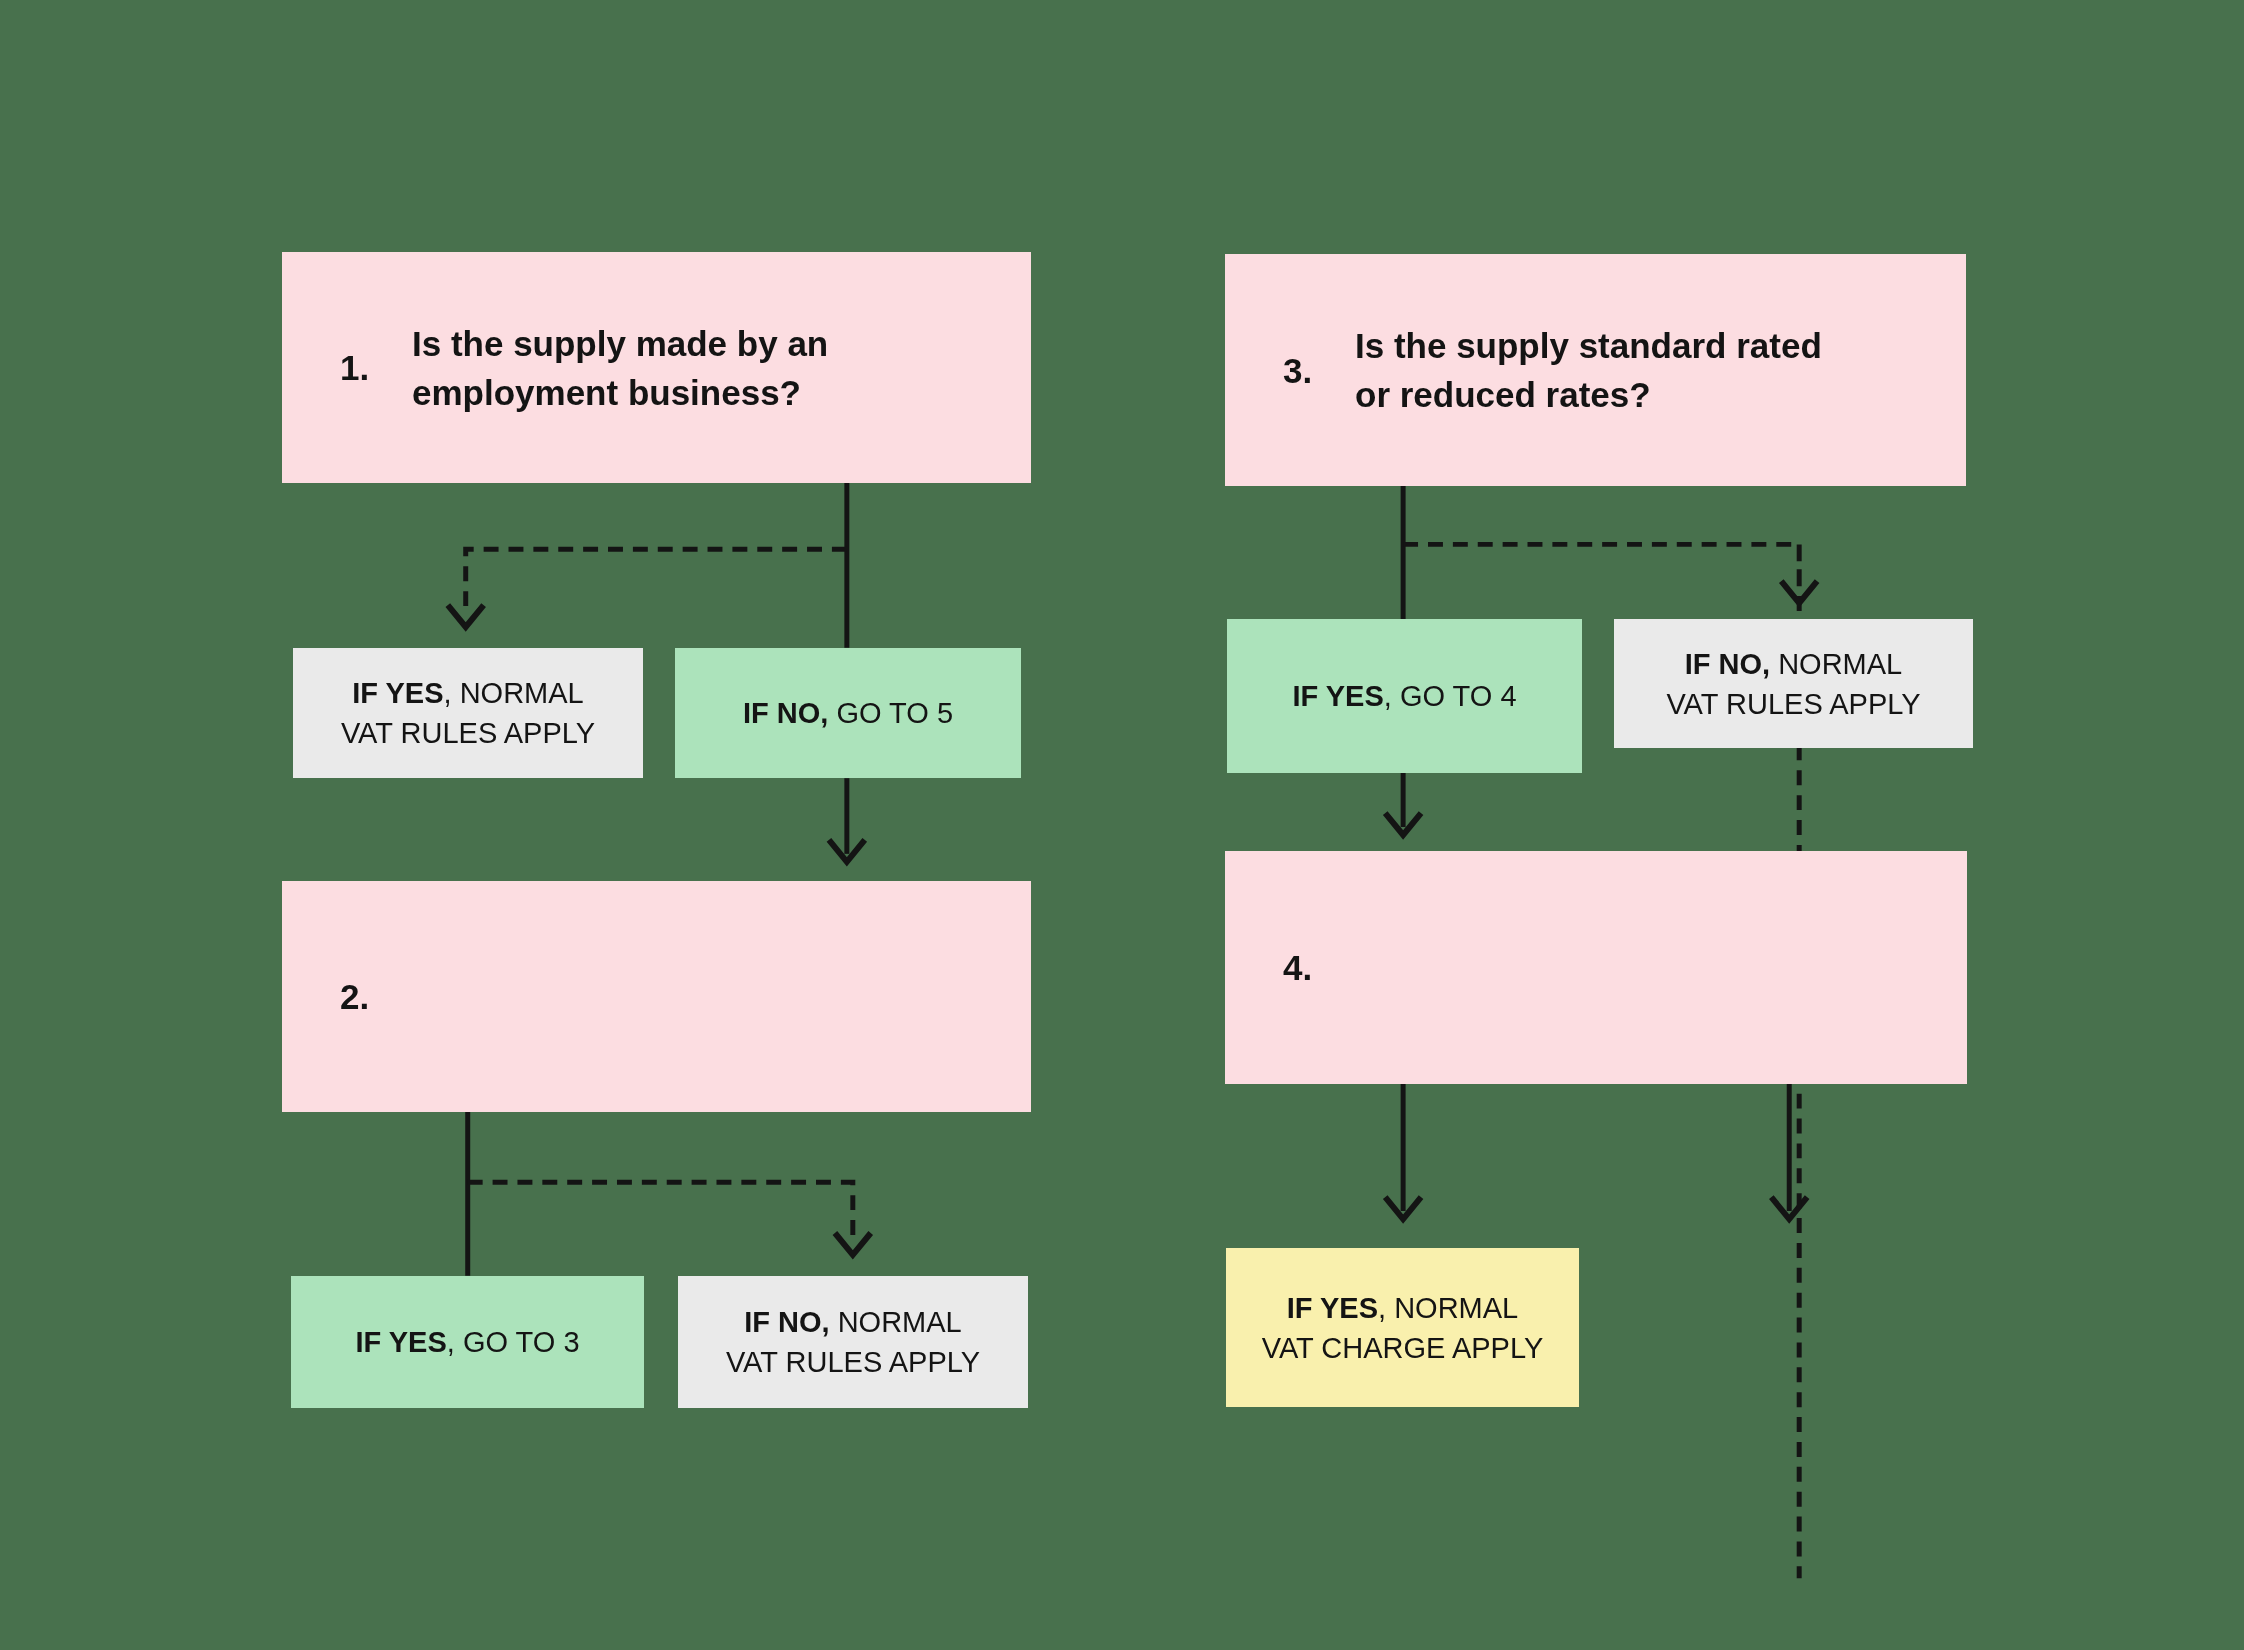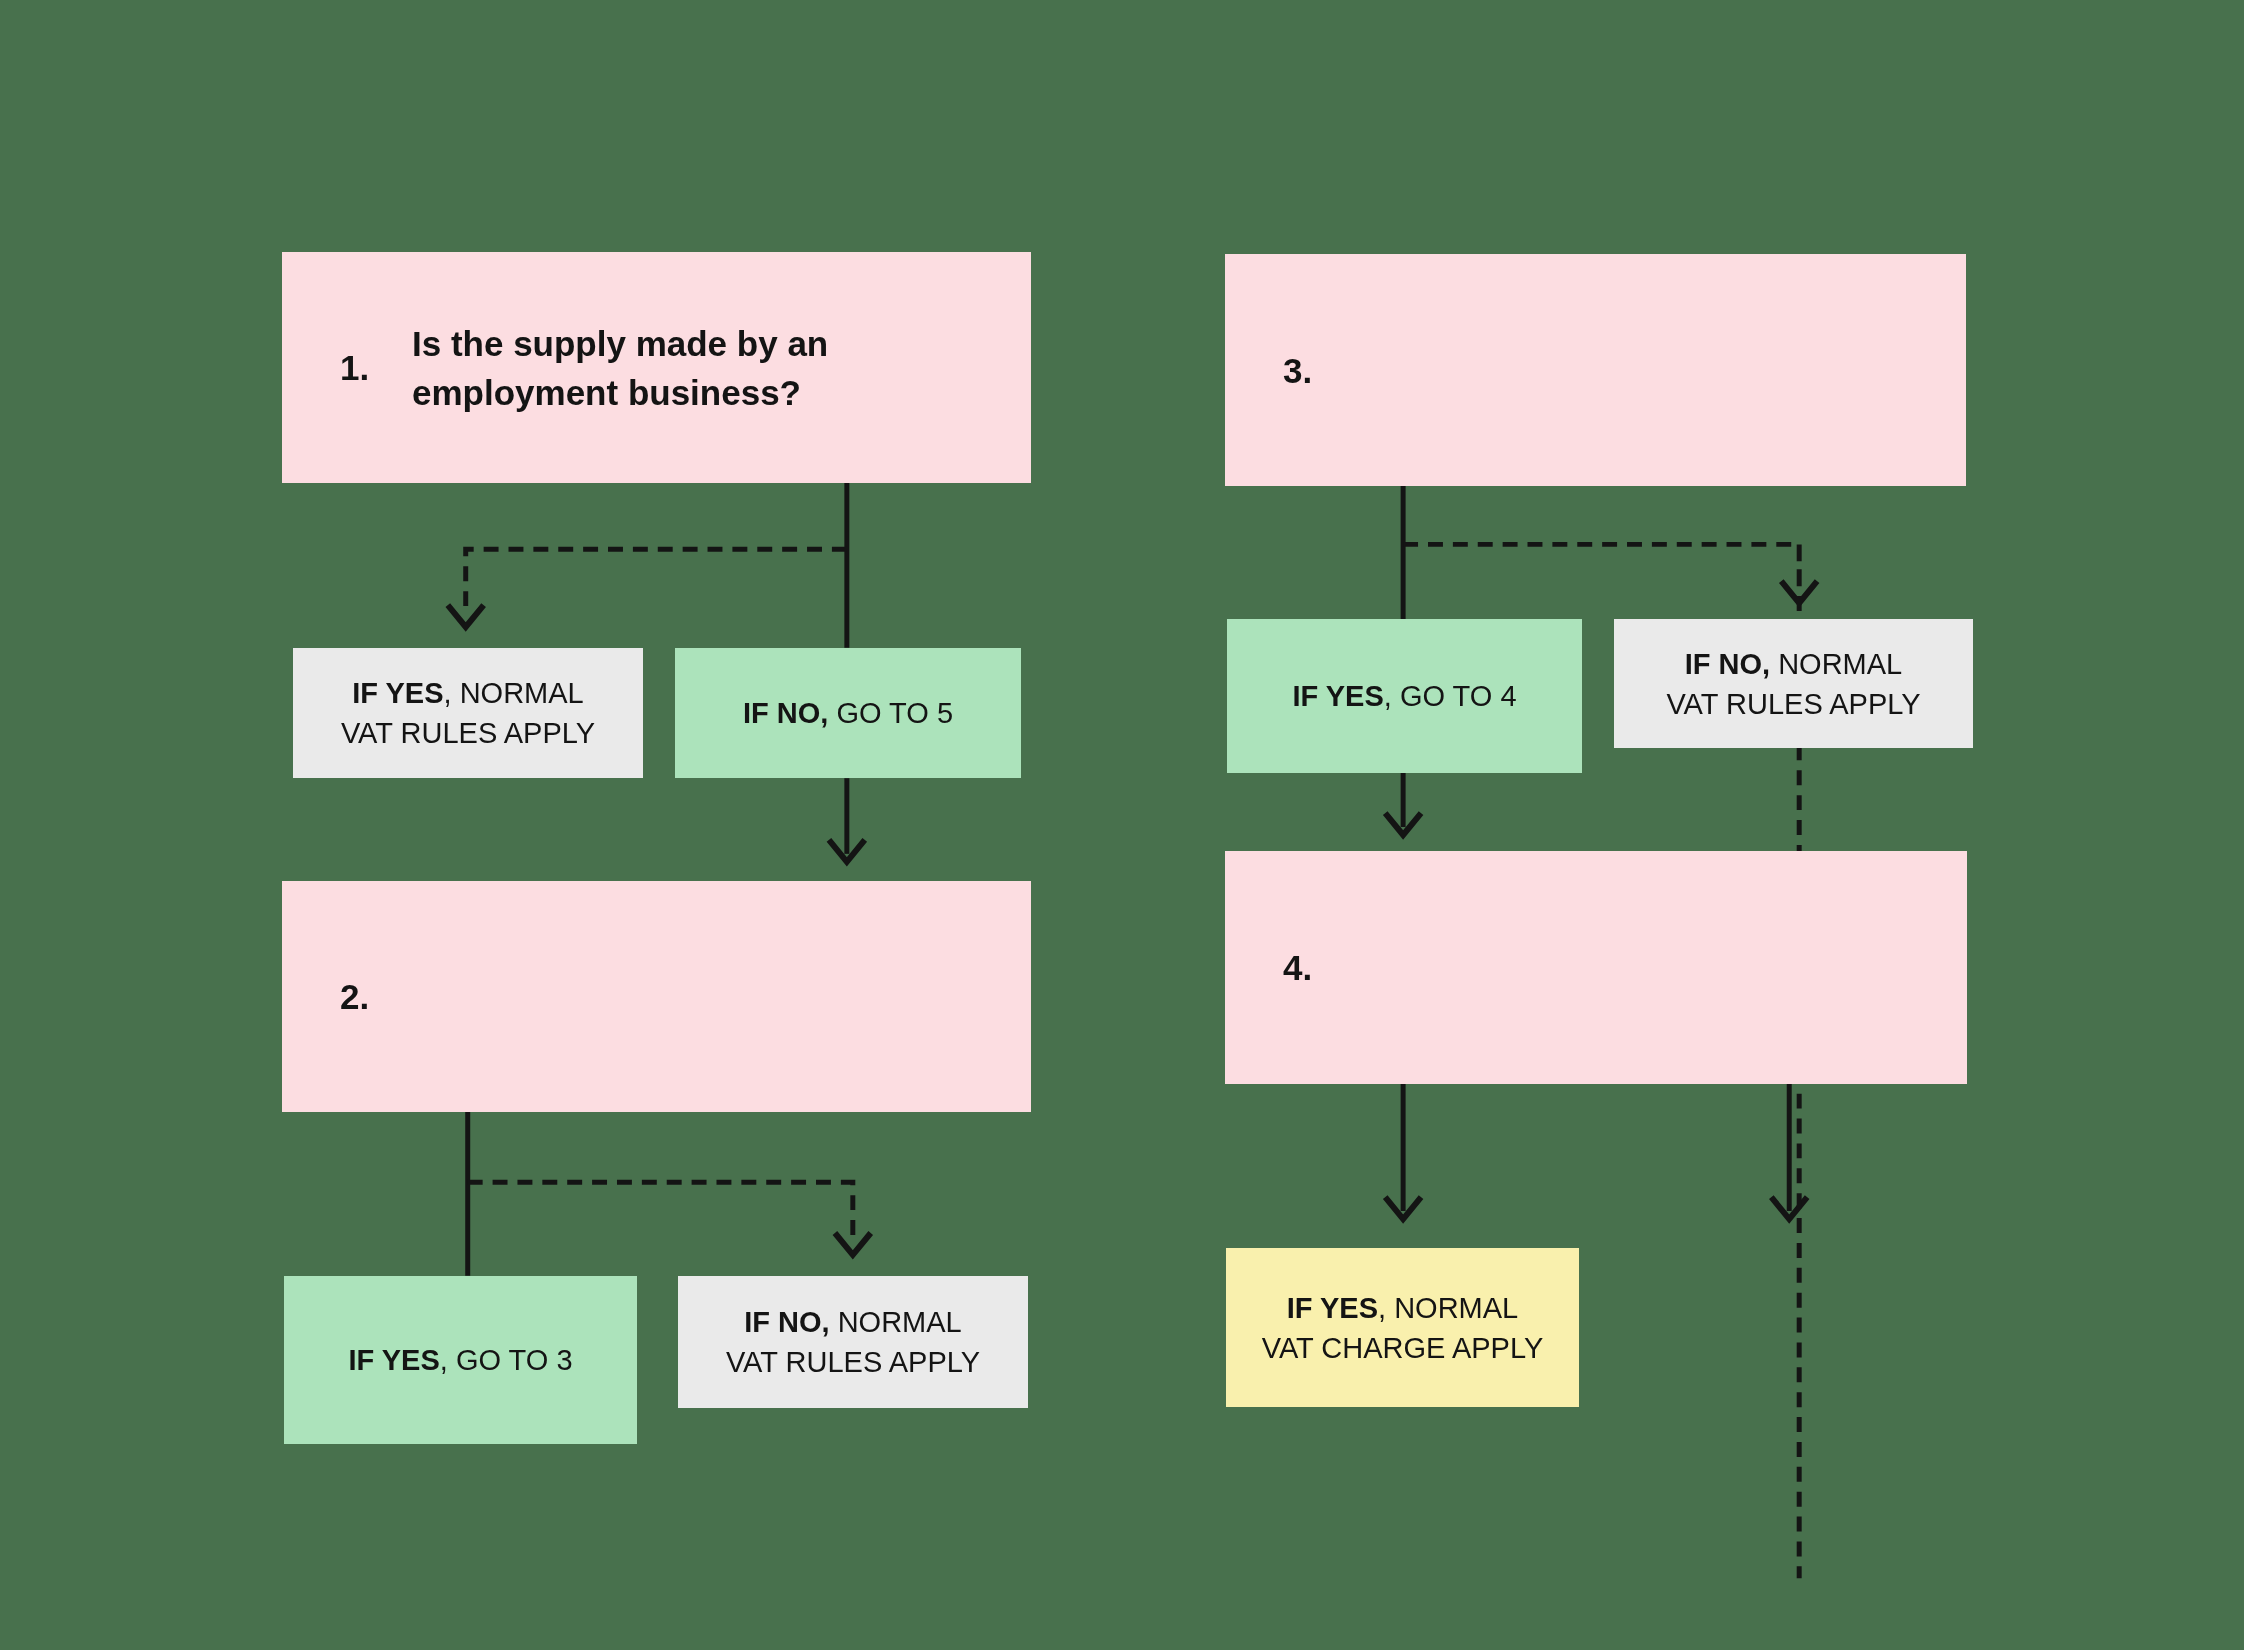"Is the supply standard rated" span.qtext { html: none -> <span>Is the supply standard rated or reduced rates?</span> }
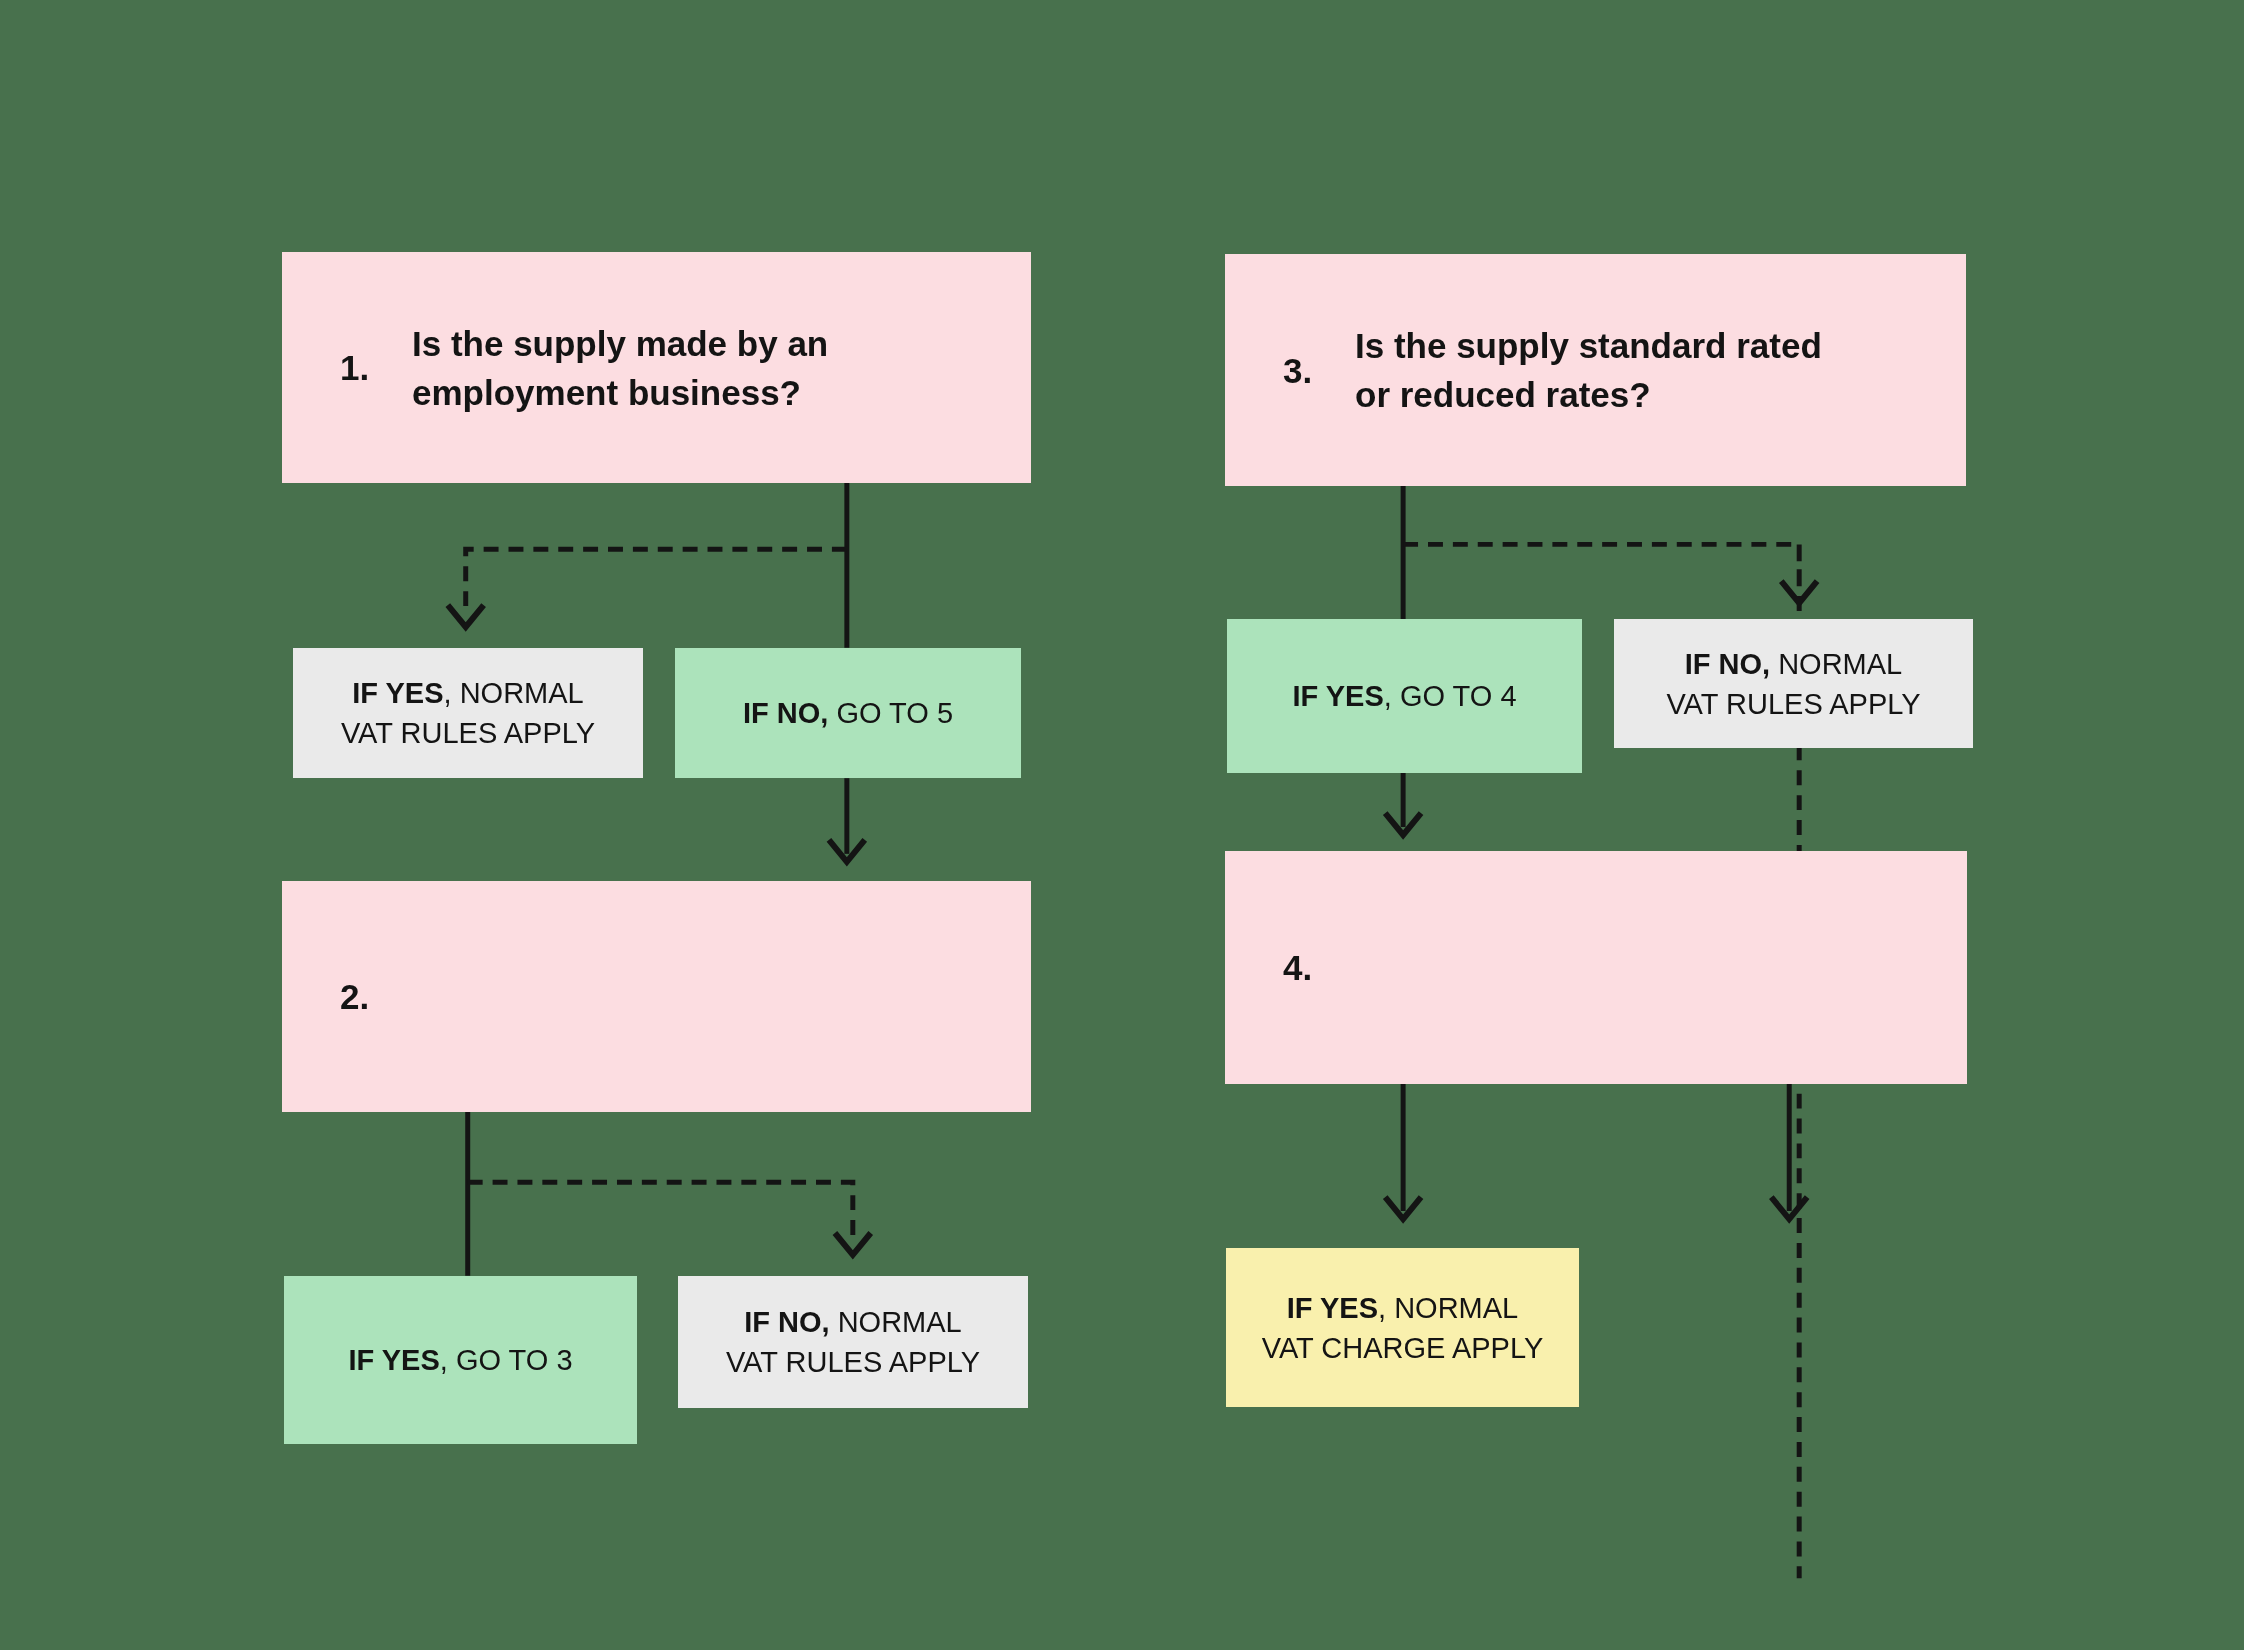"IF YES, GO TO 3" div.box { height: 168px -> 132px; left: 284px -> 291px }
